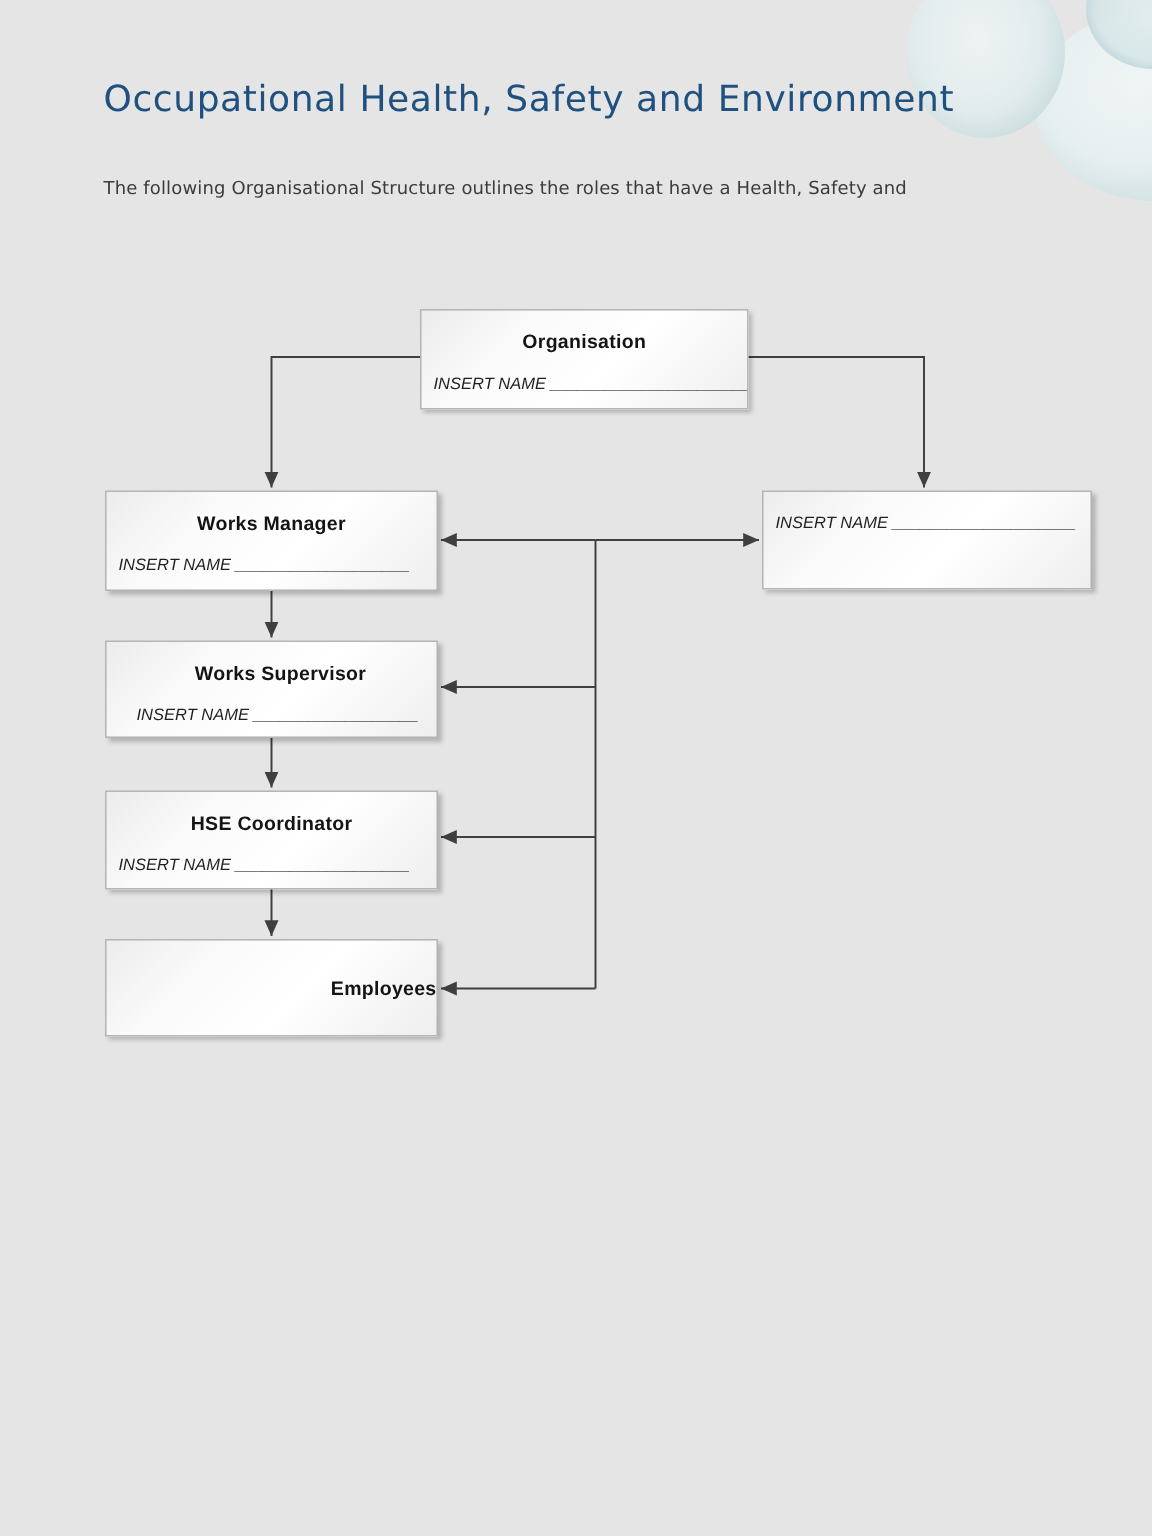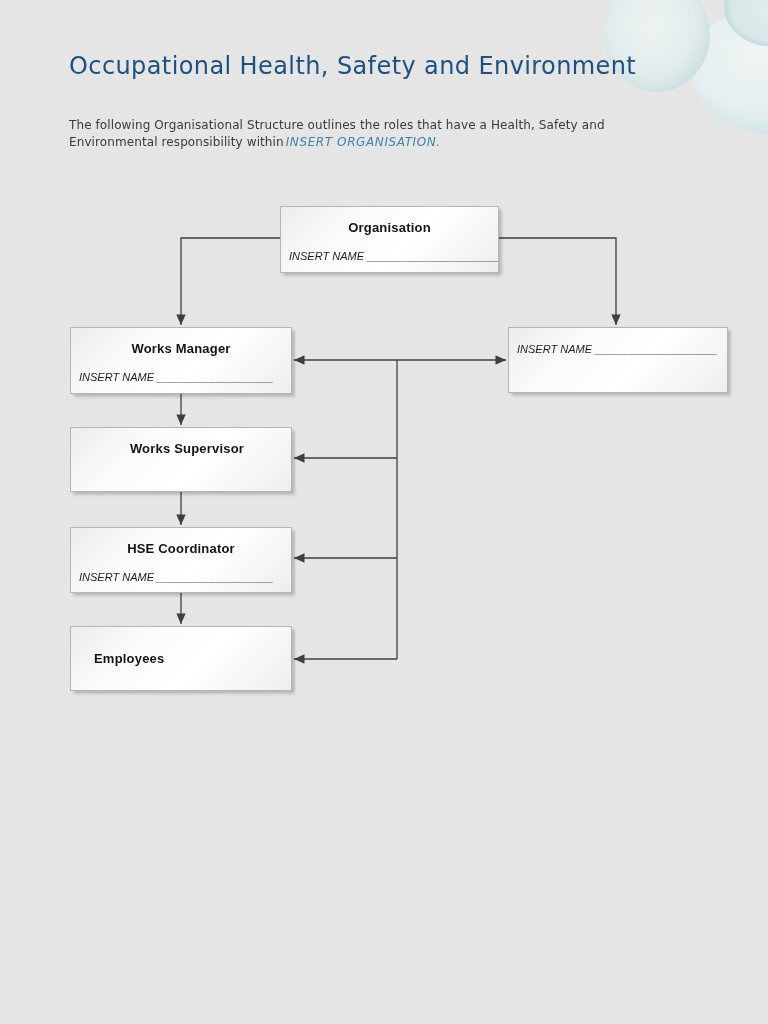"Environmental responsibility within" div { html: <div><span>Environmental responsibility within</span><span>INSERT ORGANISATION.</span></div> -> none }
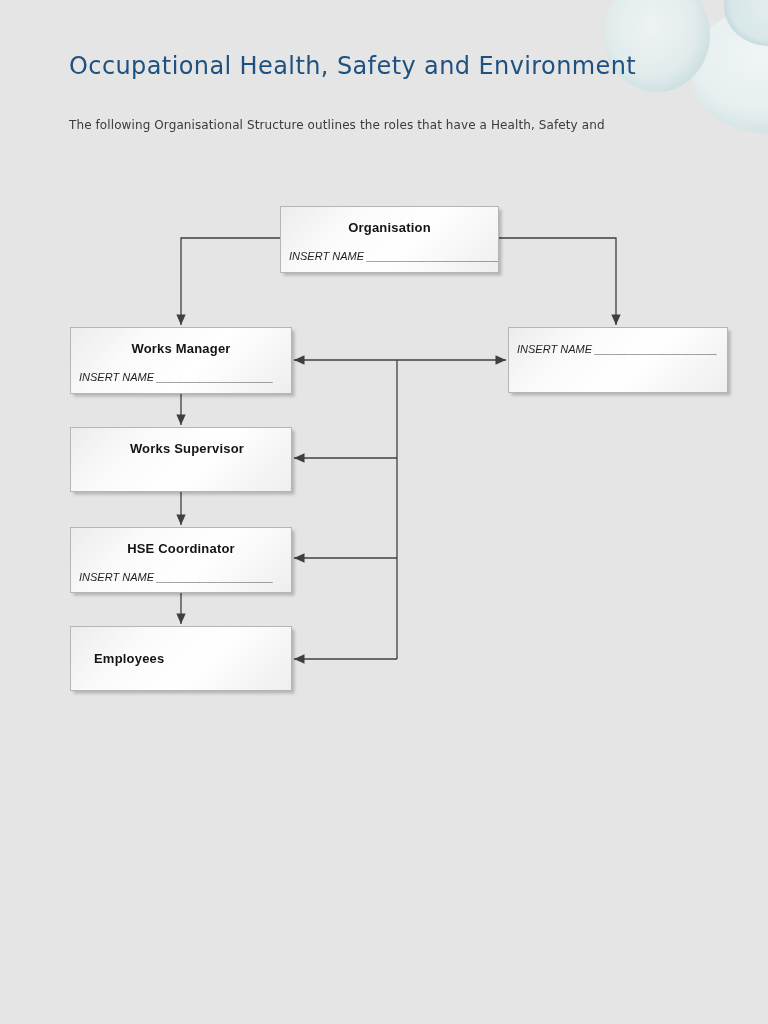"INSERT NAME __________________" div.node-line { html: none -> <div>INSERT NAME __________________</div> }
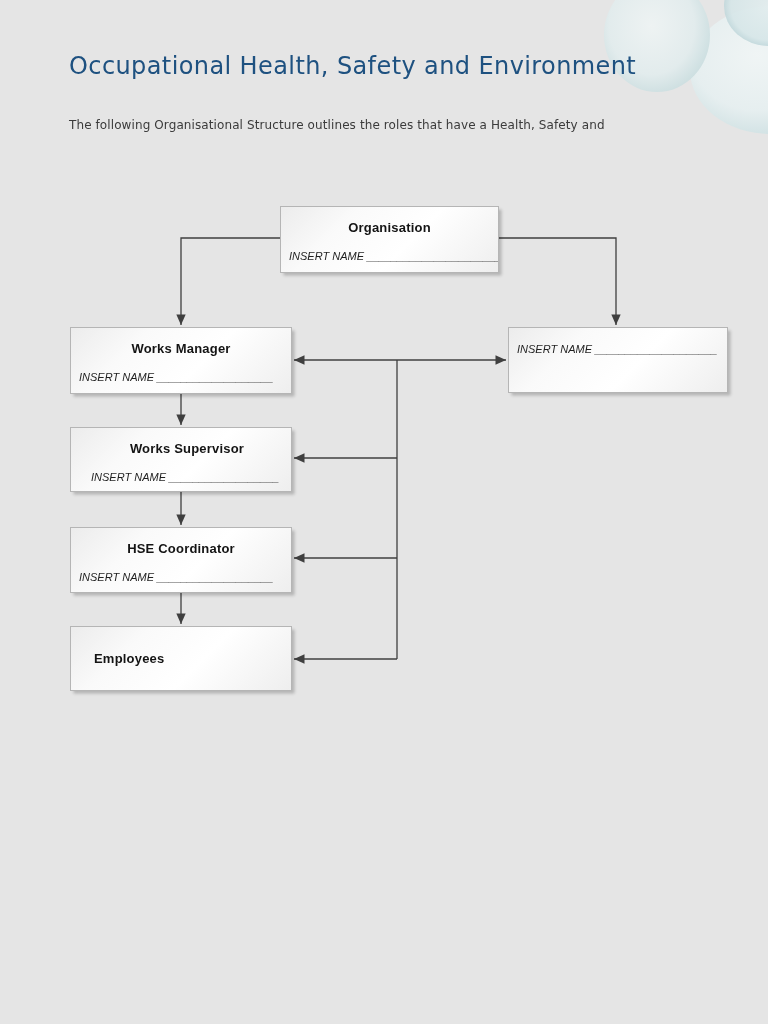"Employees" #n-emp { justify-content: flex-start -> flex-end }
